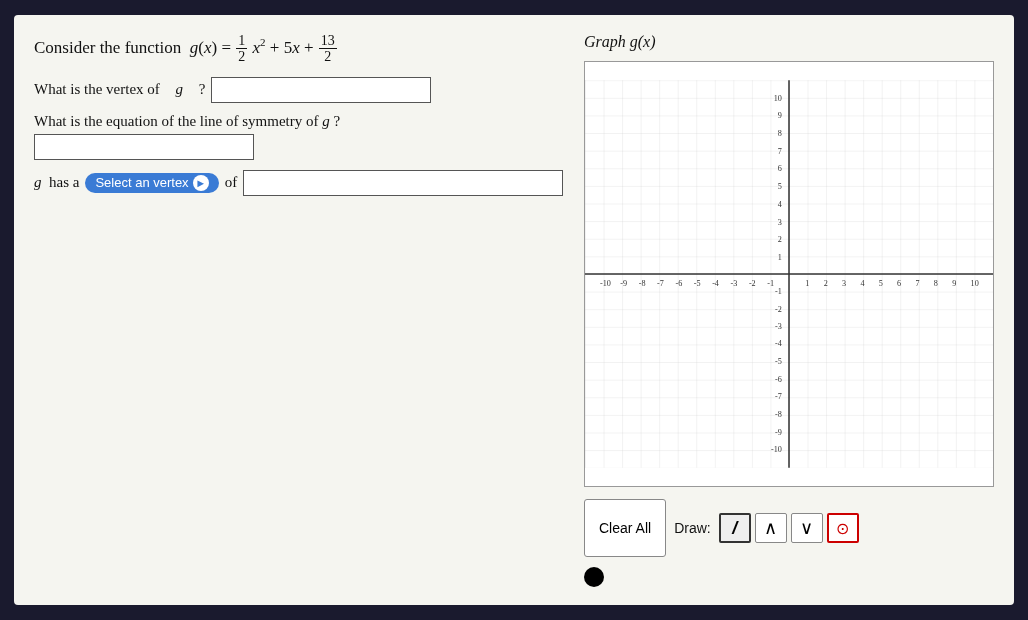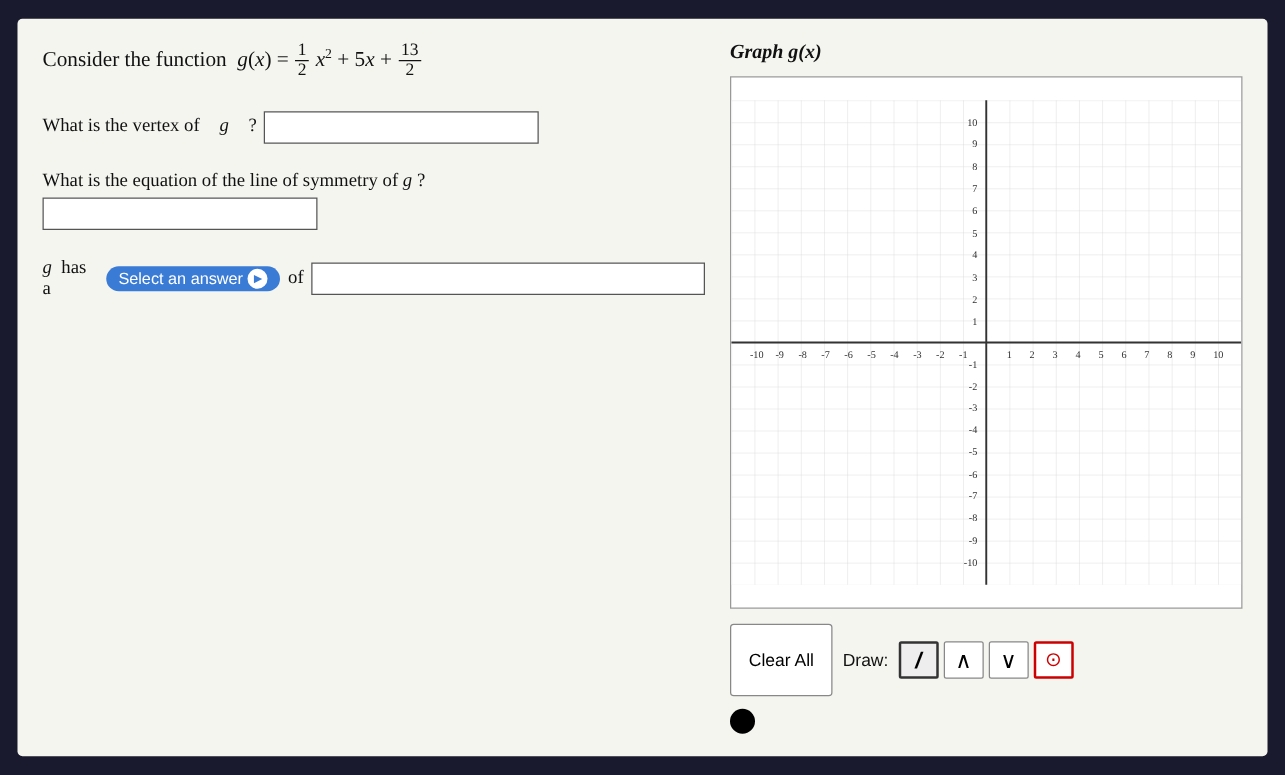"Consider the function g(x) =" .left-panel { gap: 12px -> 0px }
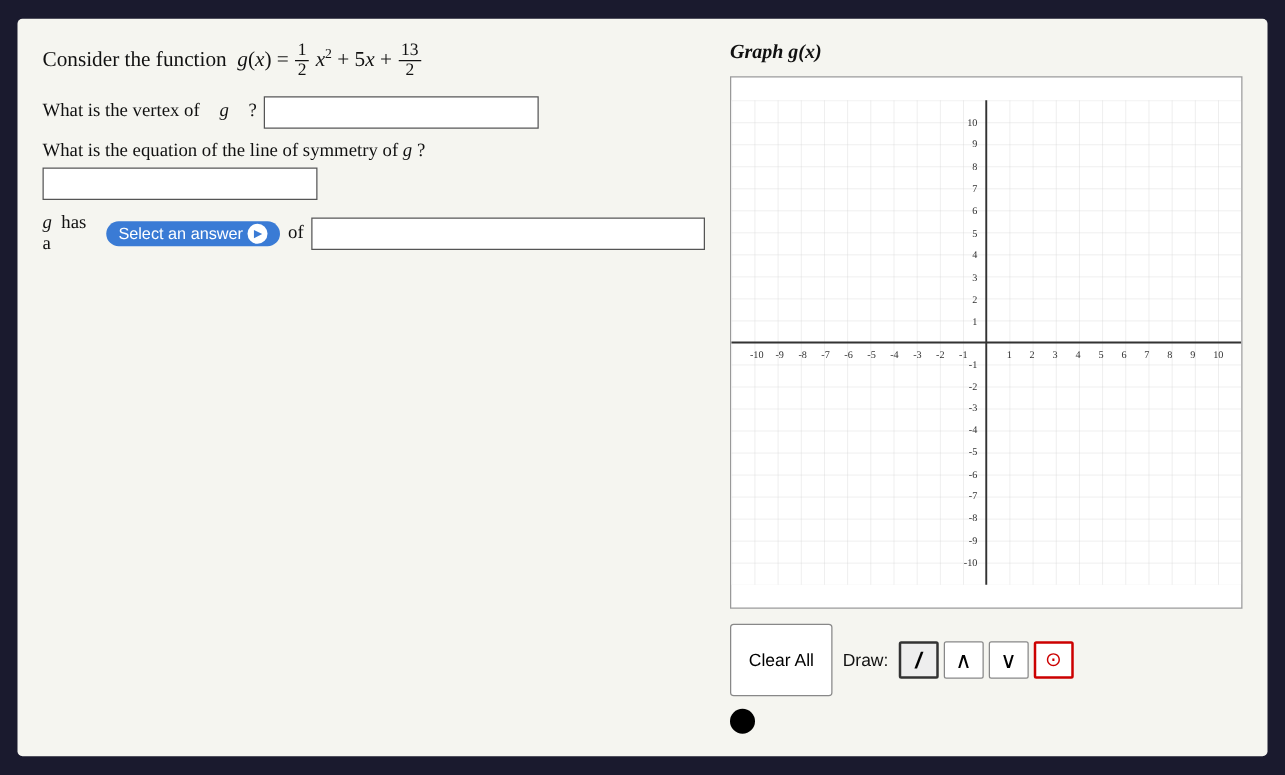"Graph g(x)" .graph-title { font-weight: bold -> none }
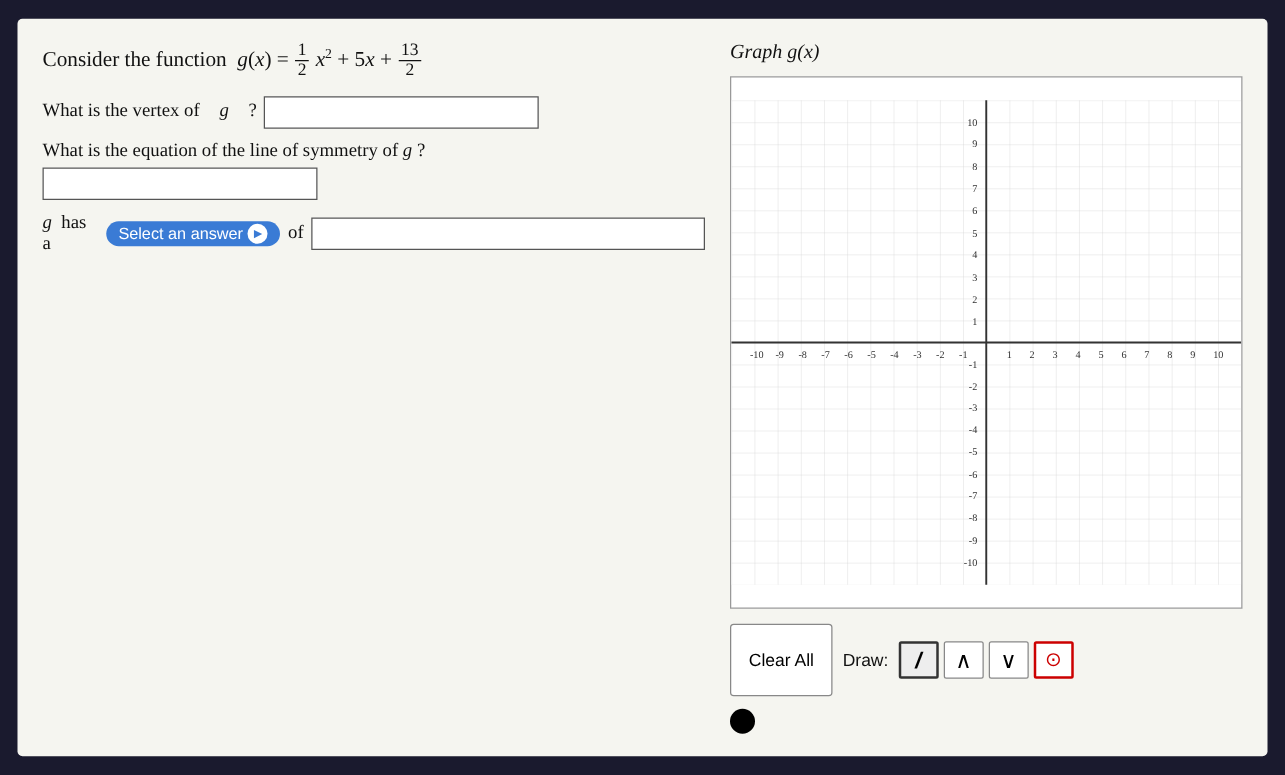"Select an answer" span { text: answer -> vertex }
